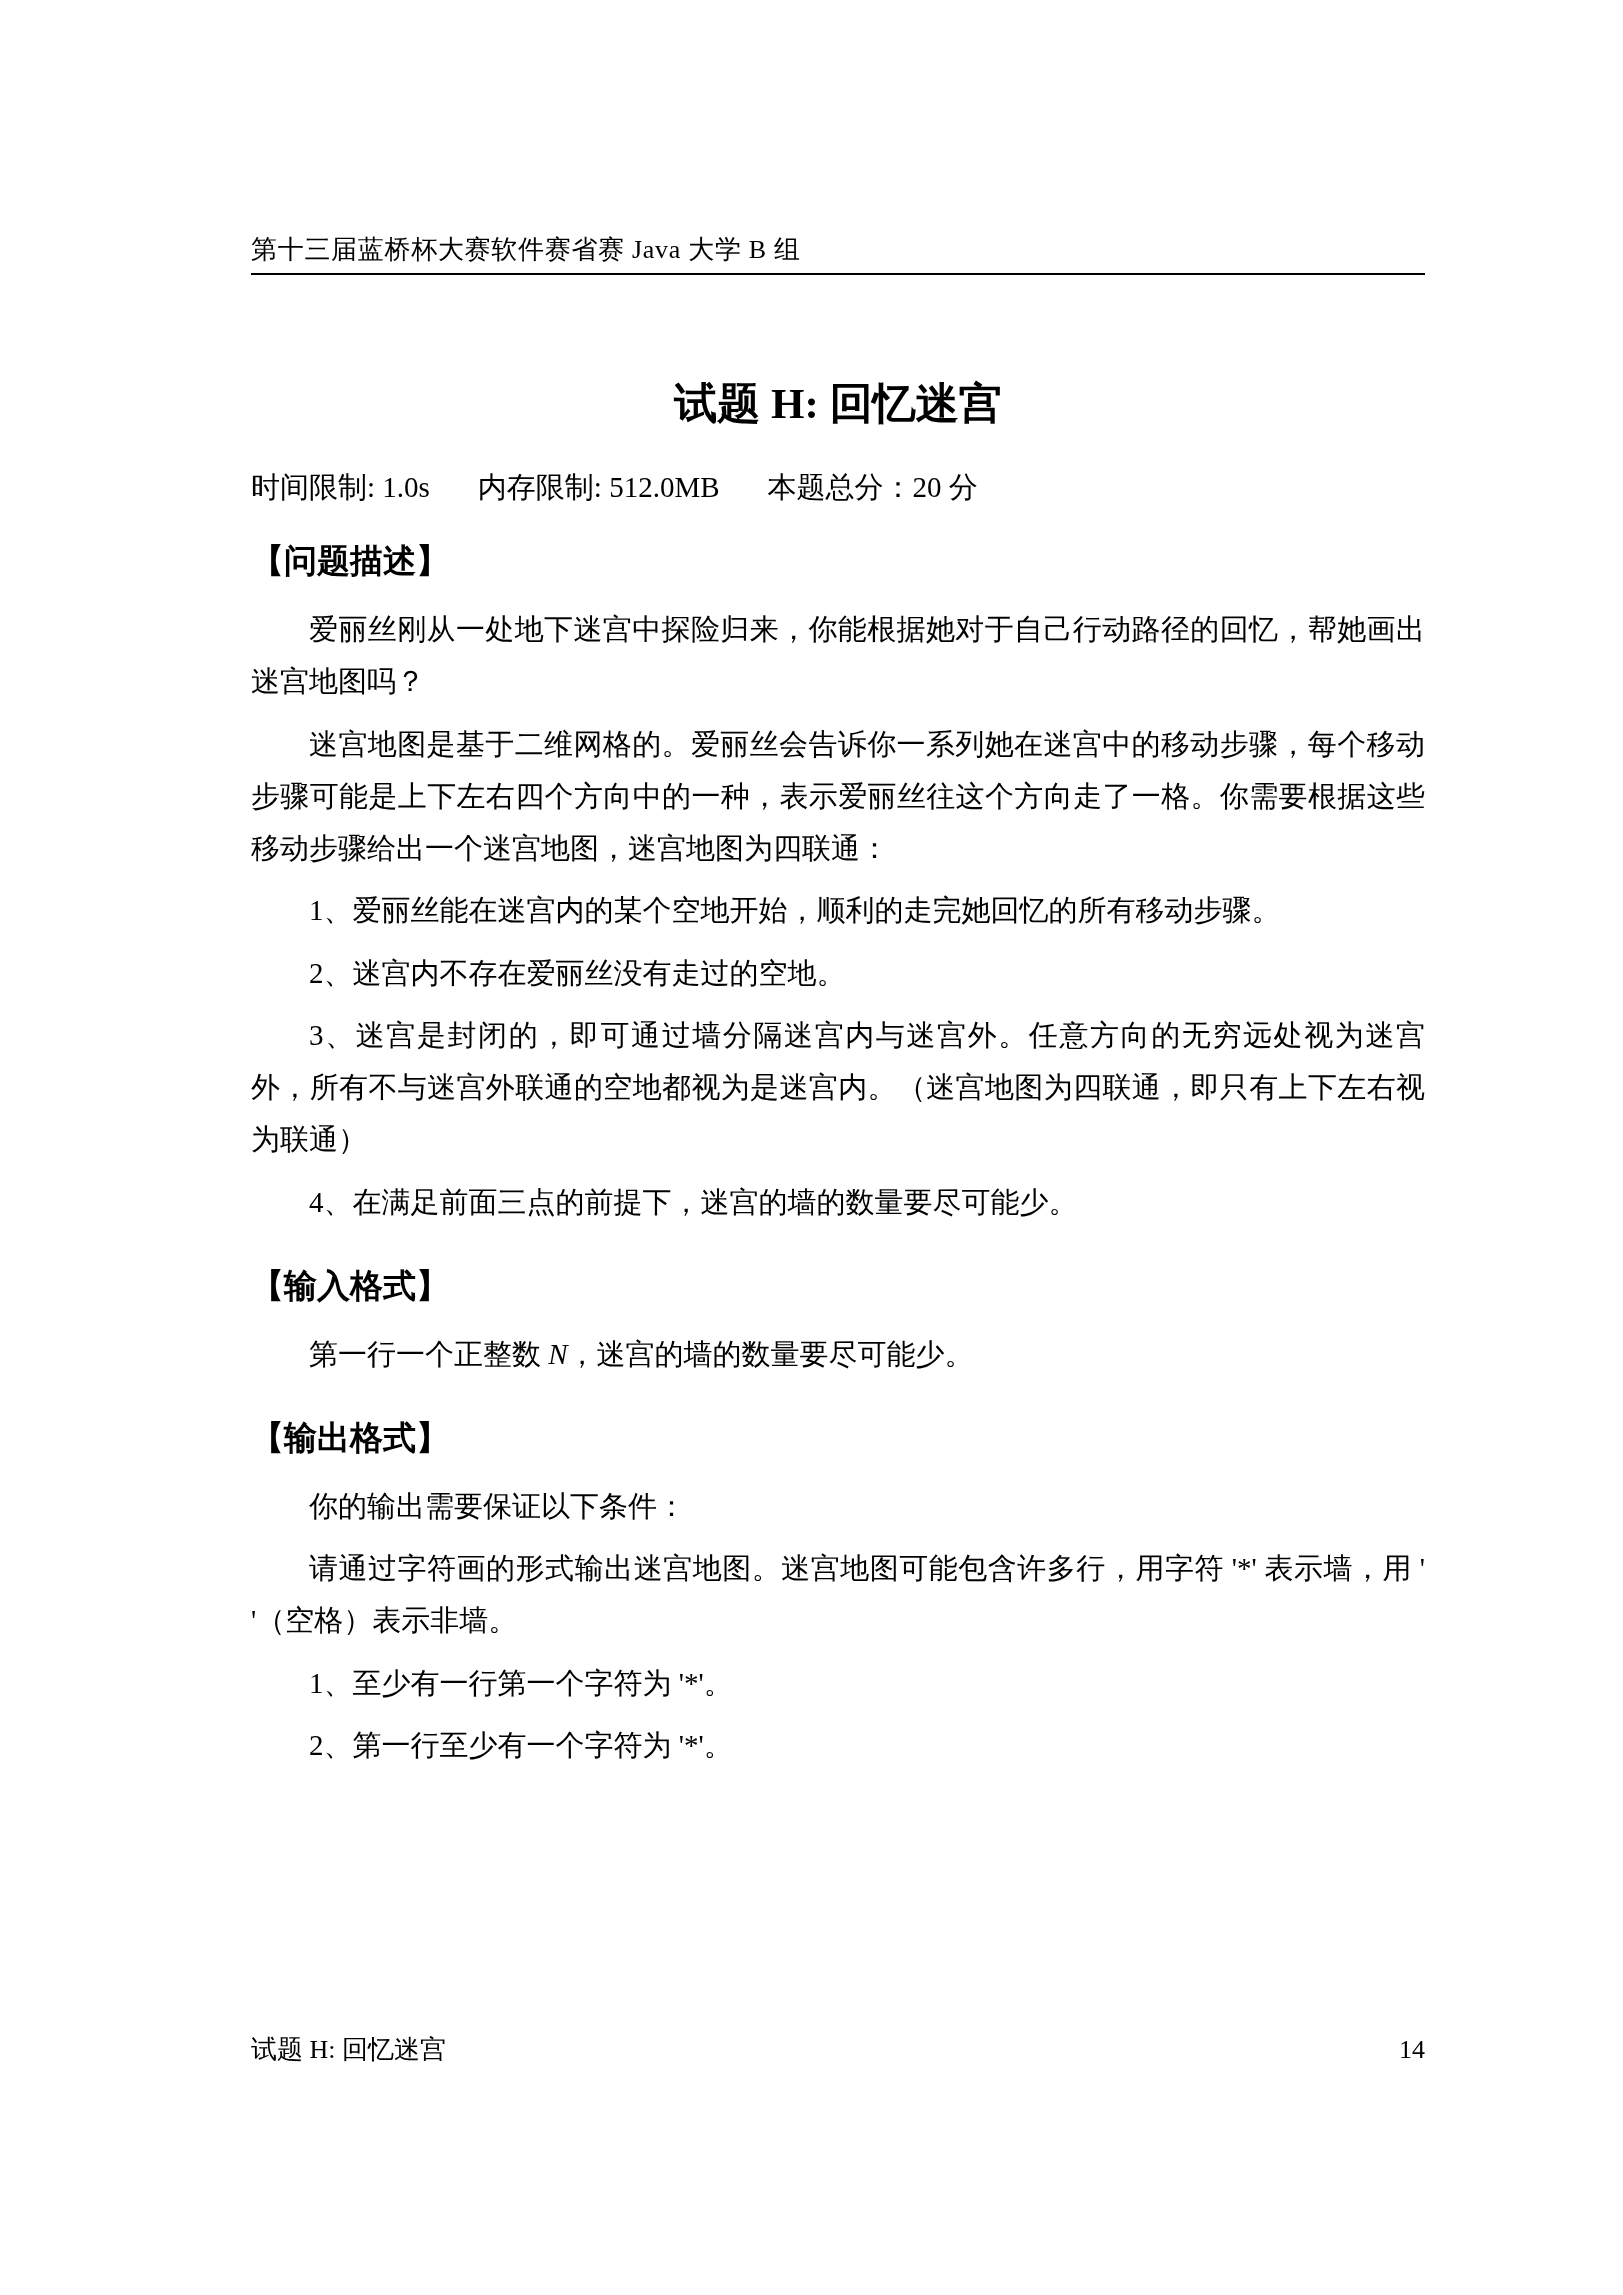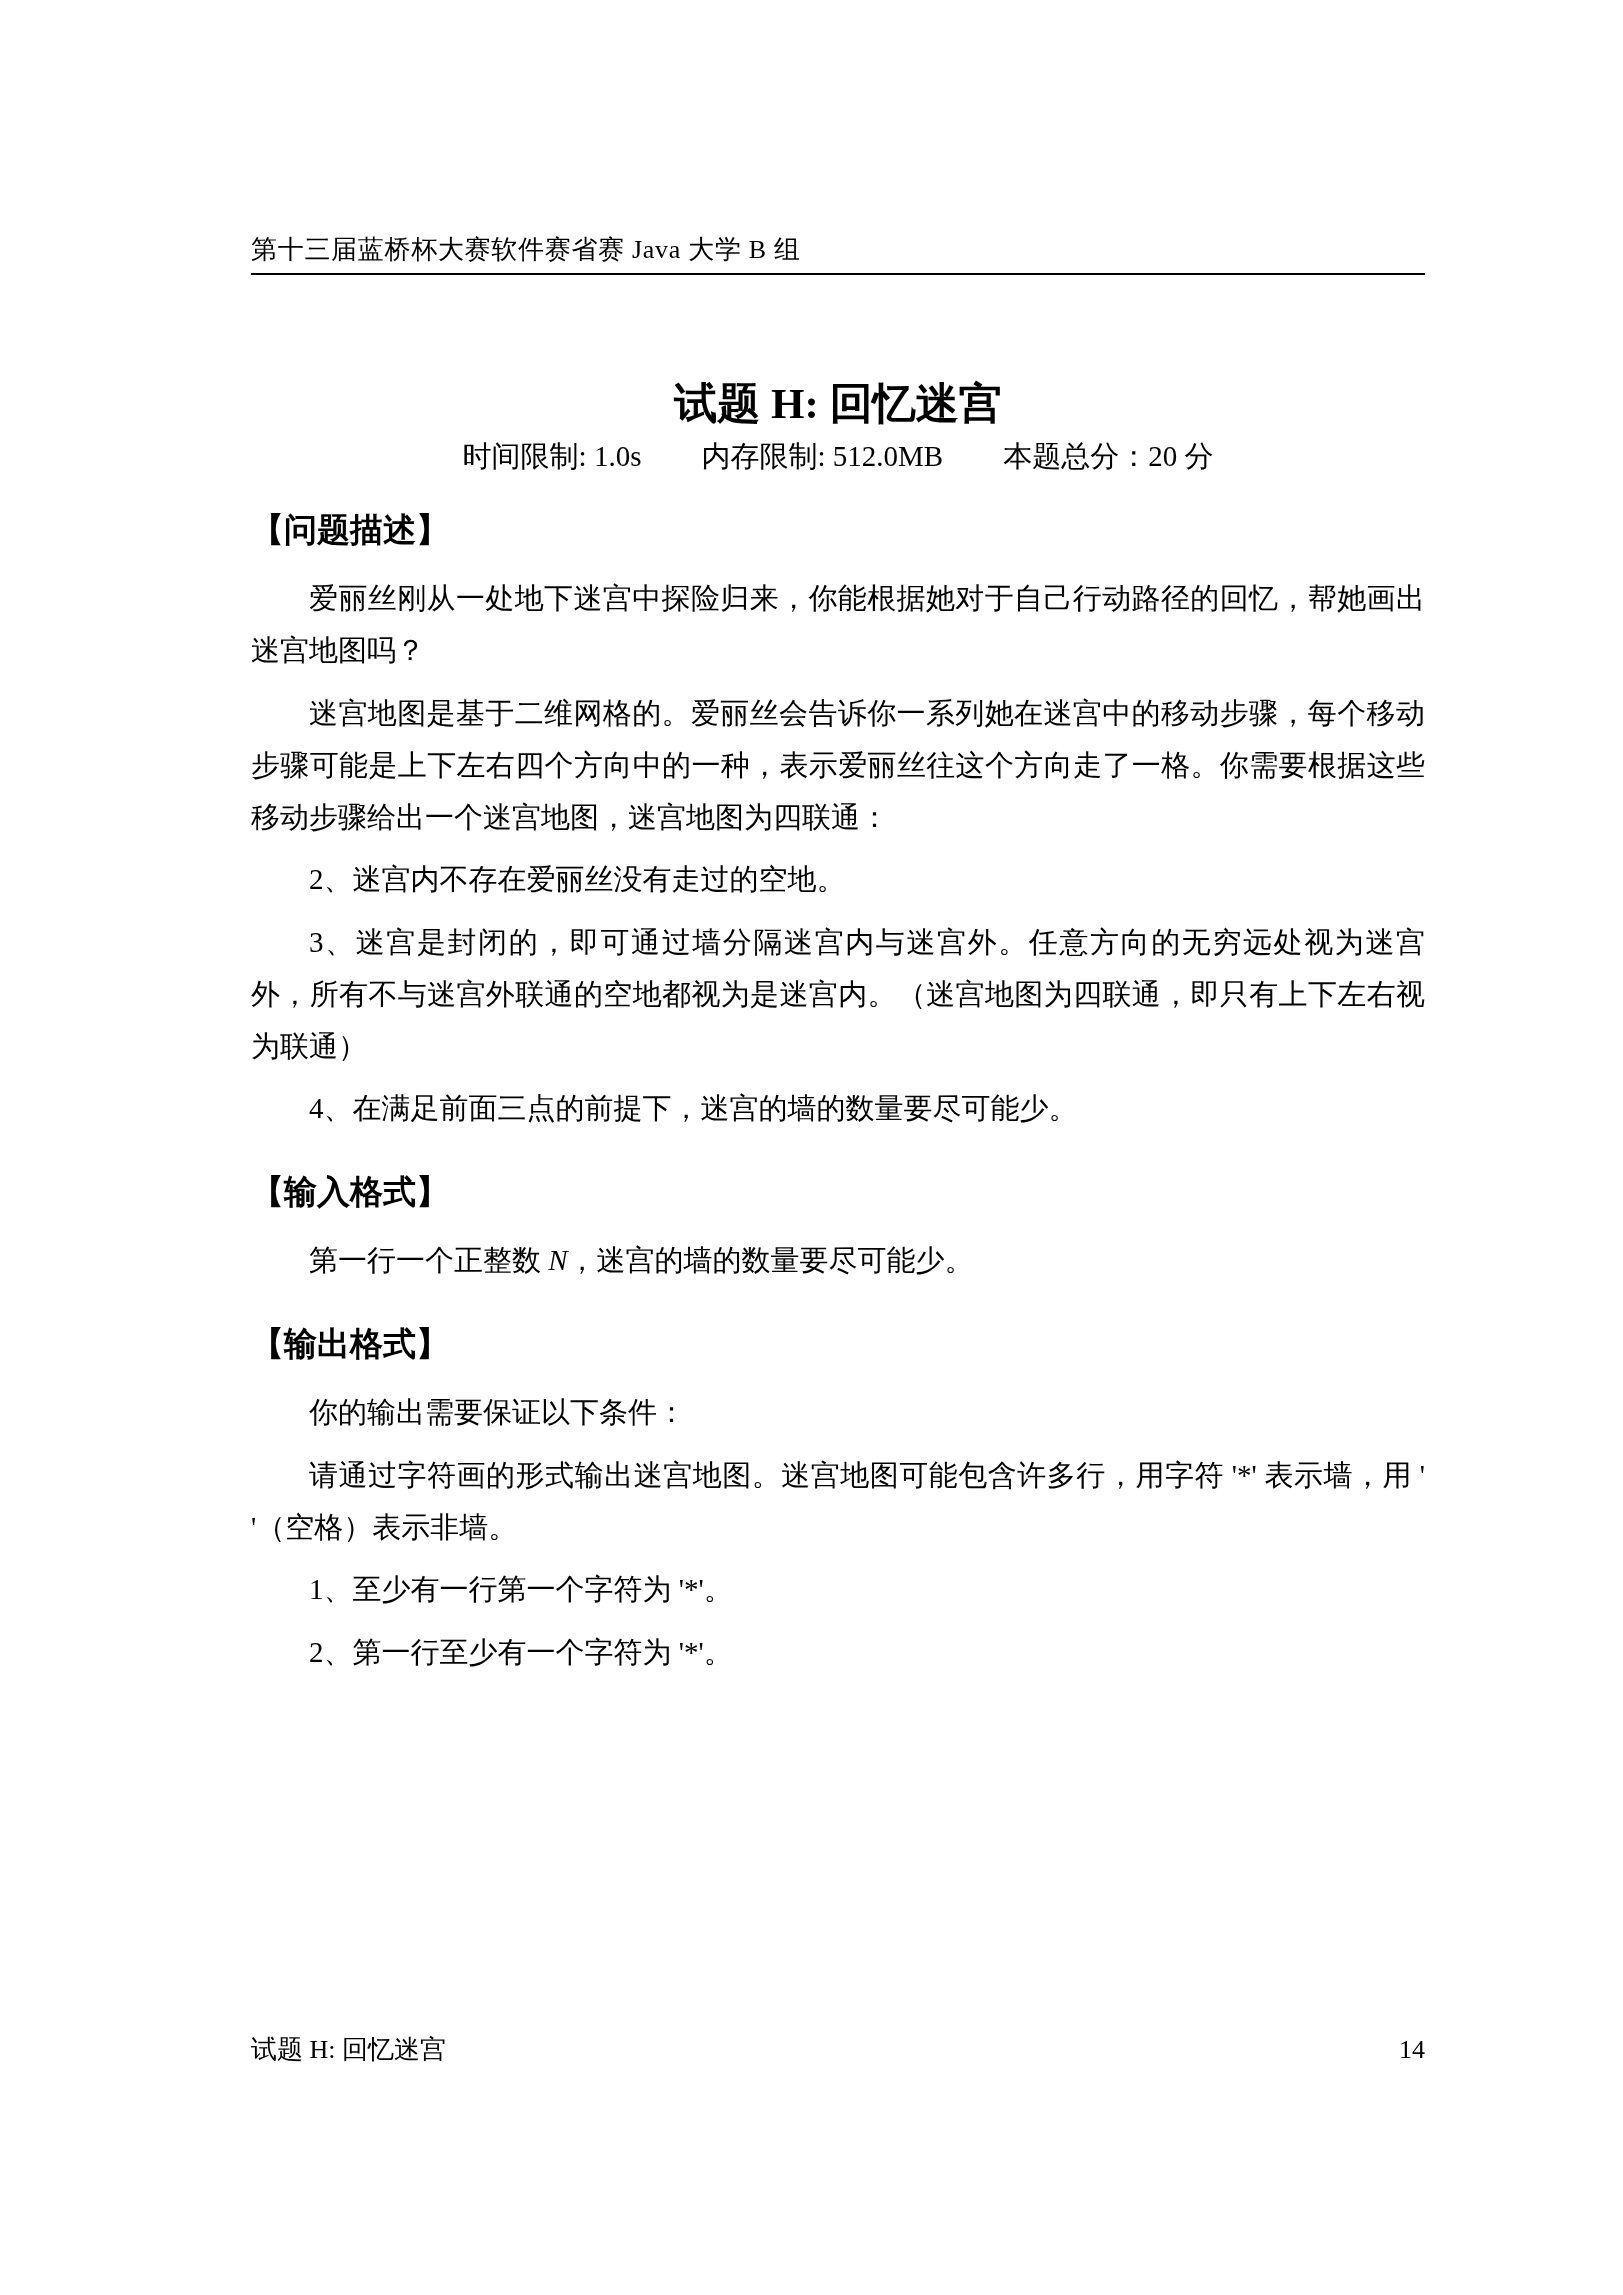"时间限制: 1.0s" .meta { gap: 60px -> 48px; justify-content: center -> none; margin-top: 16px -> 47px }
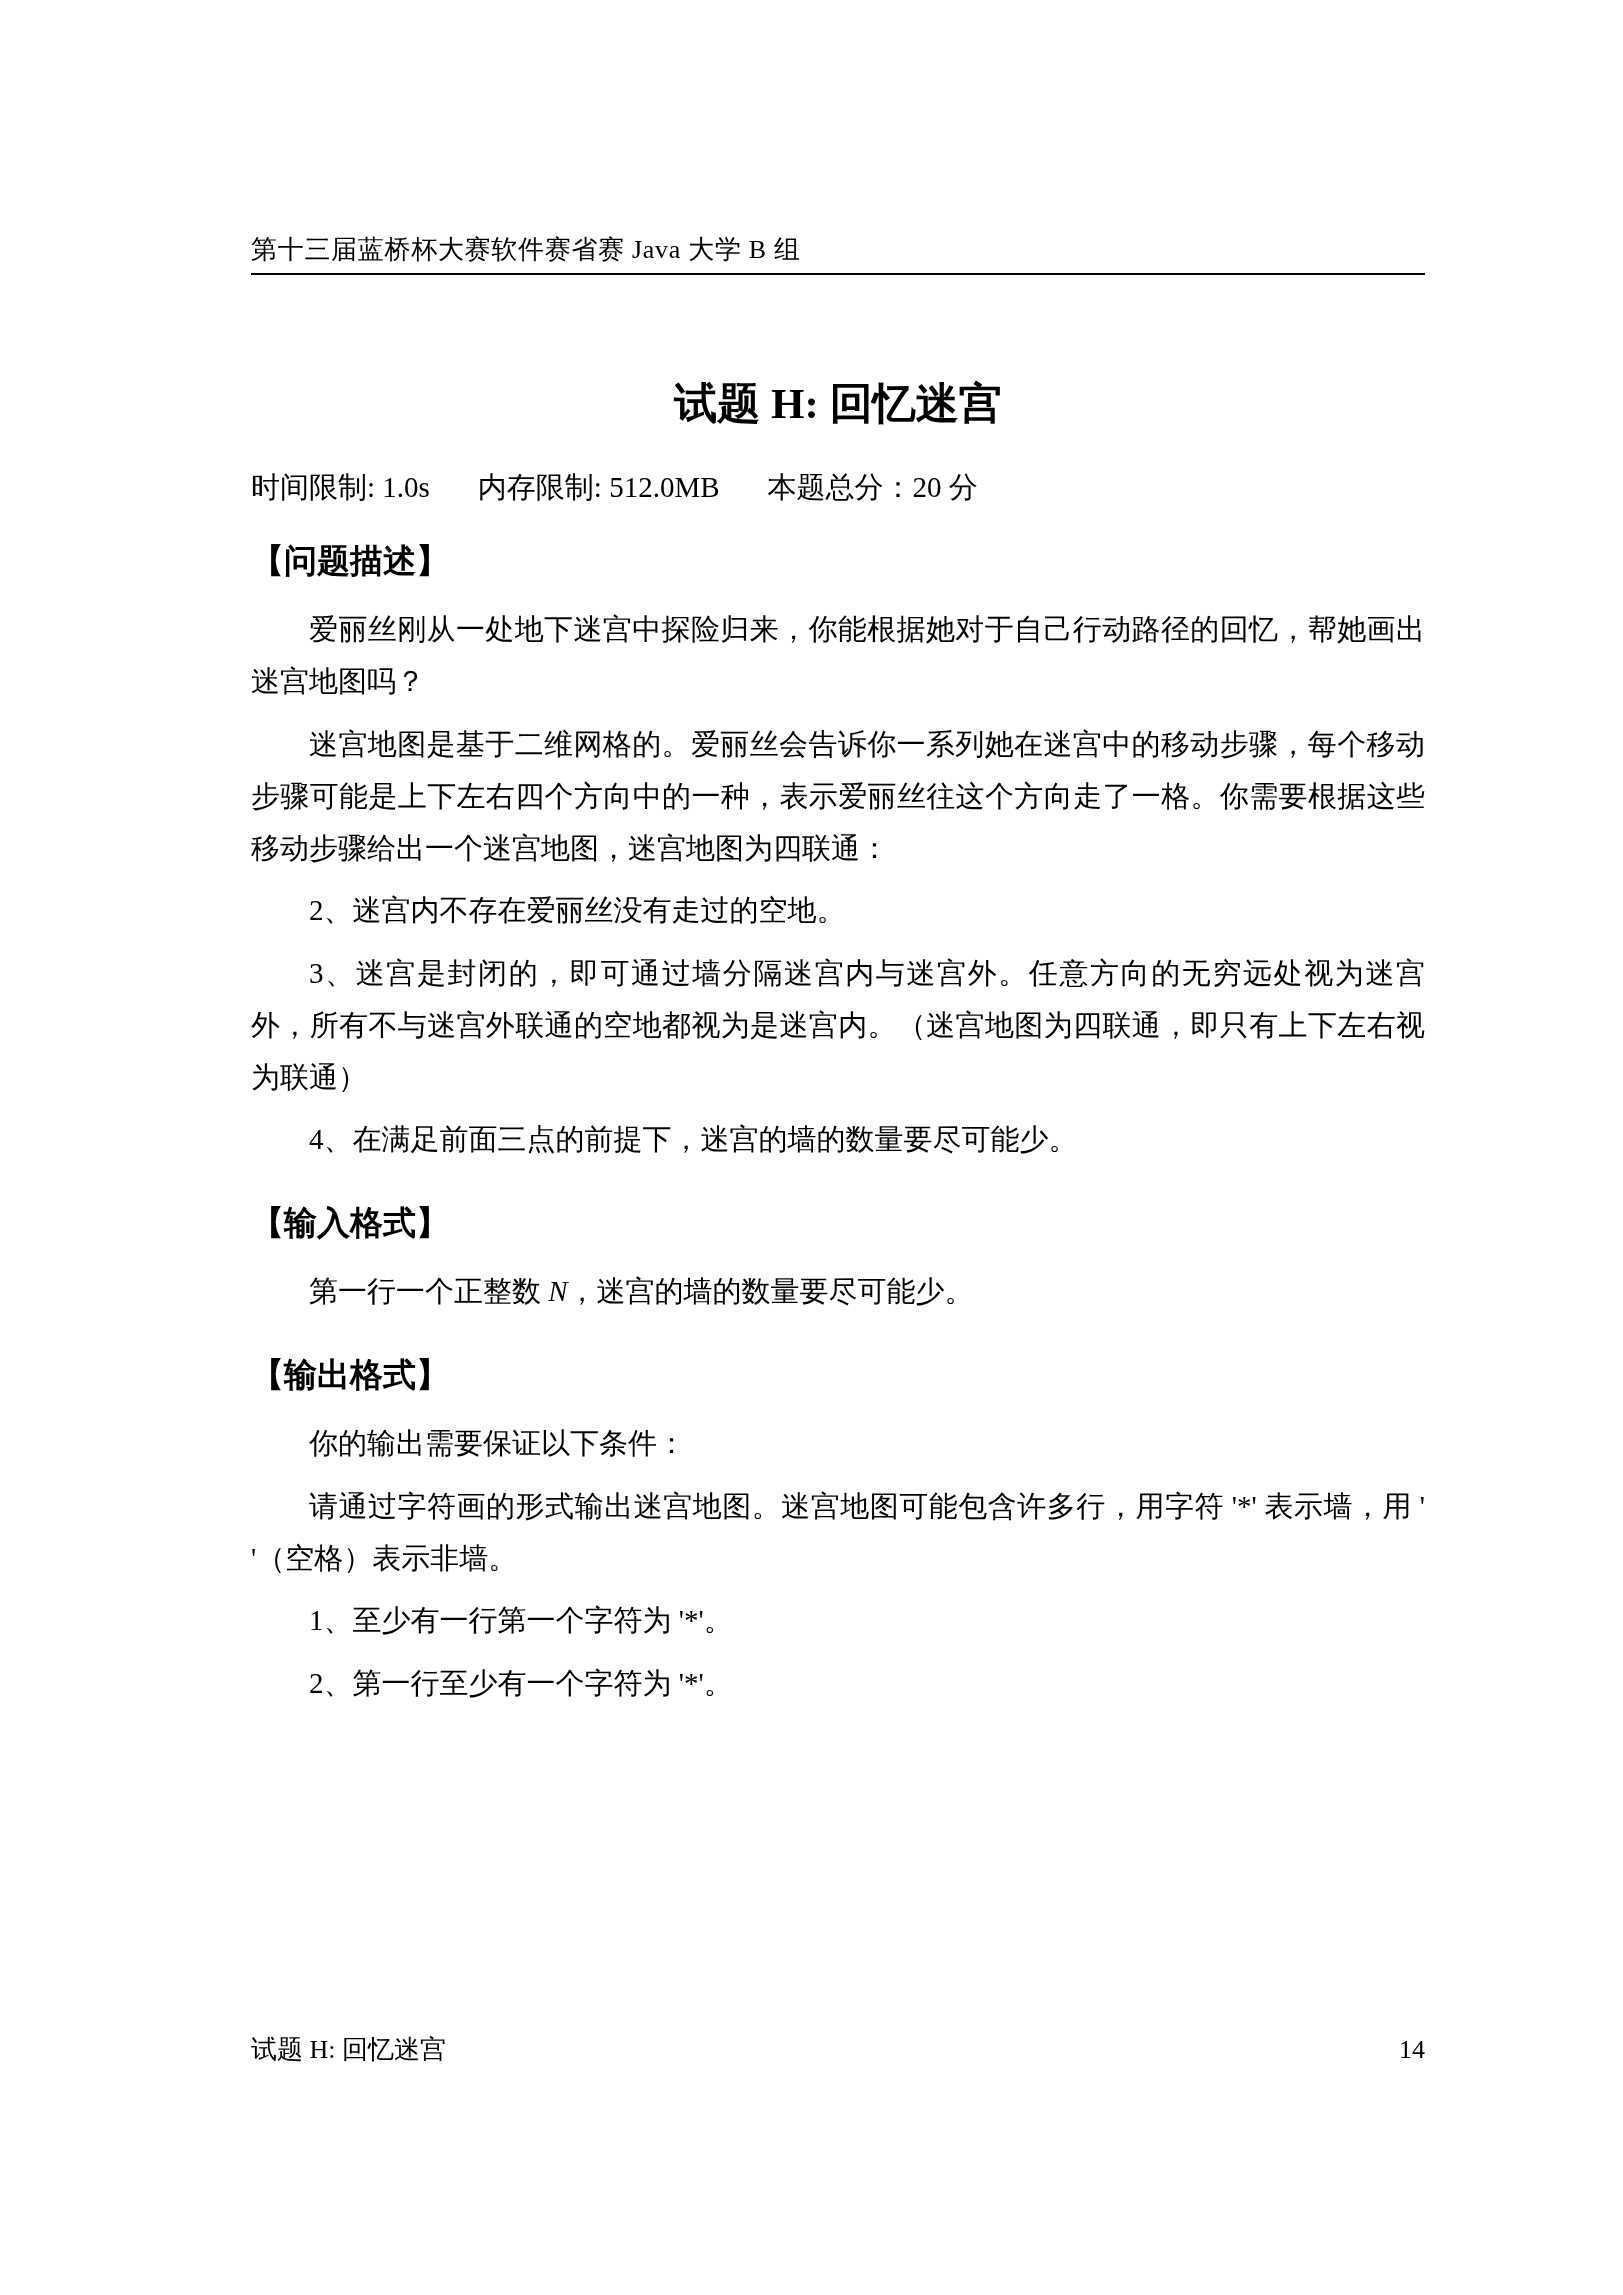"1、爱丽丝能在迷宫内的某个空地开始，顺利的走完她回忆的所有移动步骤。" p.para { html: none -> <p>1、爱丽丝能在迷宫内的某个空地开始，顺利的走完她回忆的所有移动步骤。</p> }
